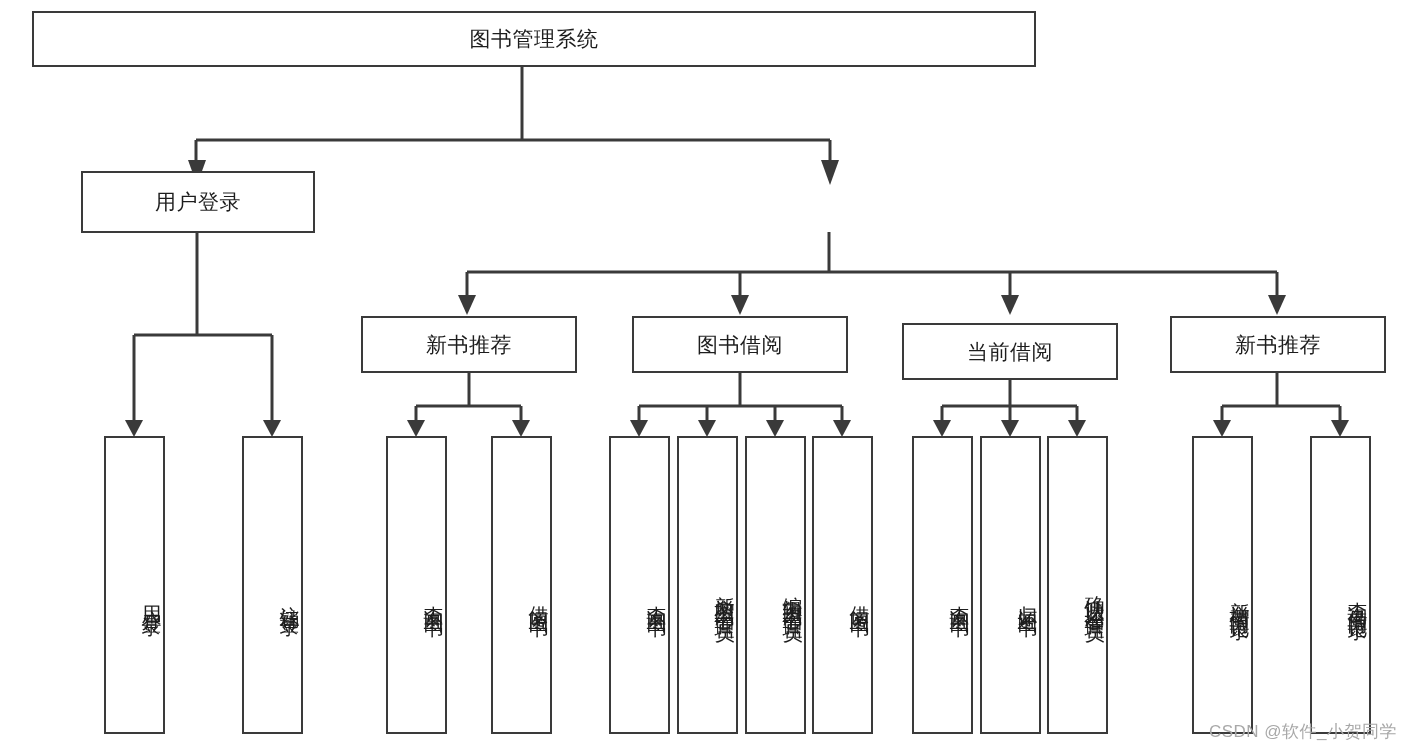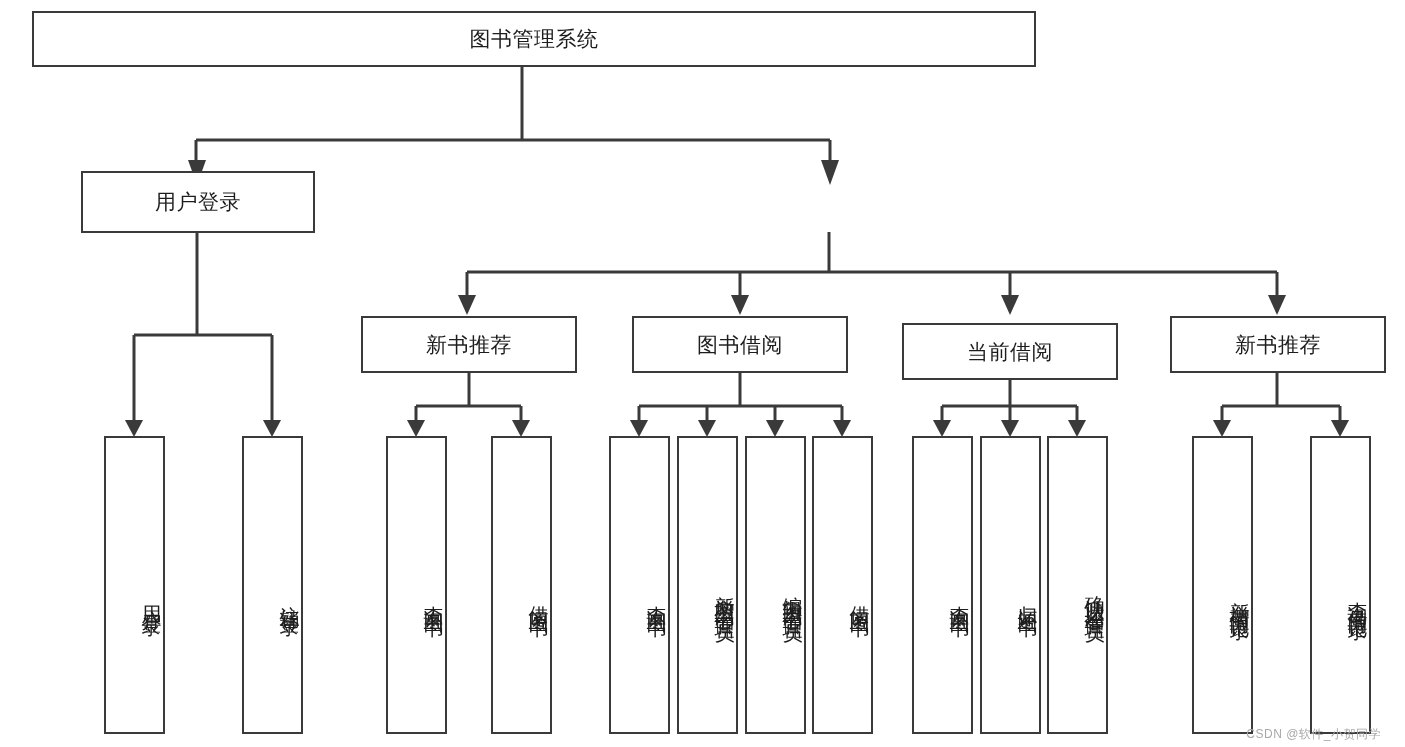"CSDN @软件_小贺同学" #watermark { font-size: 12px -> 17px; right: 24px -> 8px }
